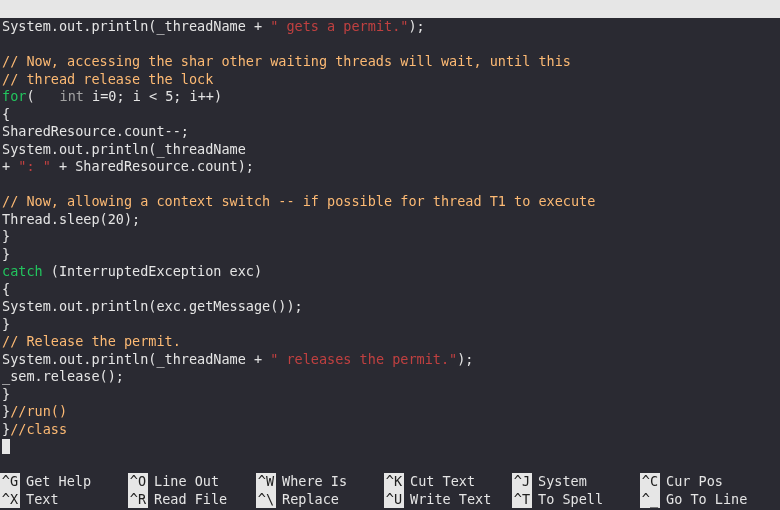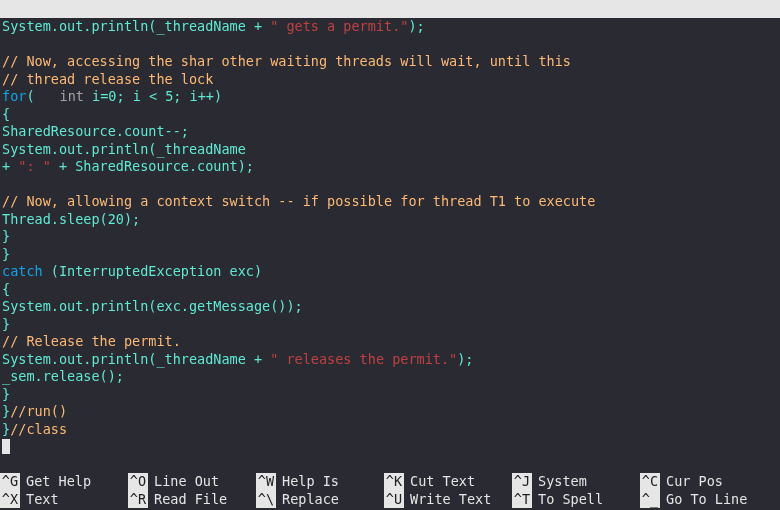"System.out.println(_threadName +" .tok-plain { color: #5eead4 -> #e5e5e5 }
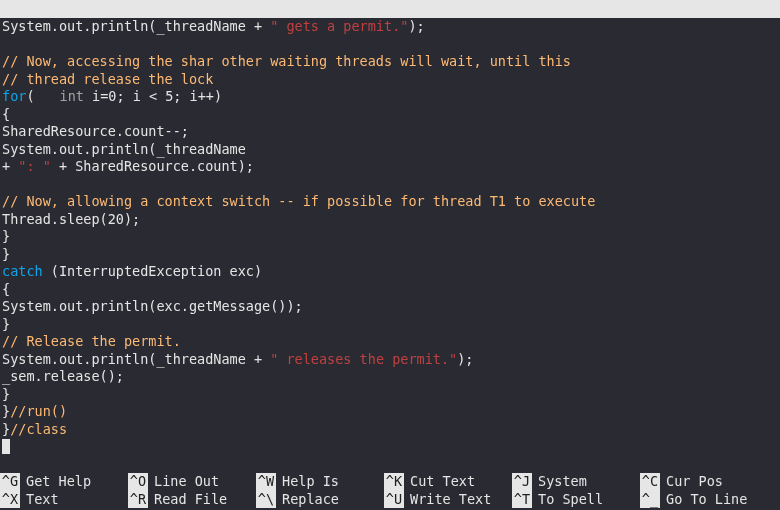"for" .tok-keyword { color: #0ea5e9 -> #22c55e }
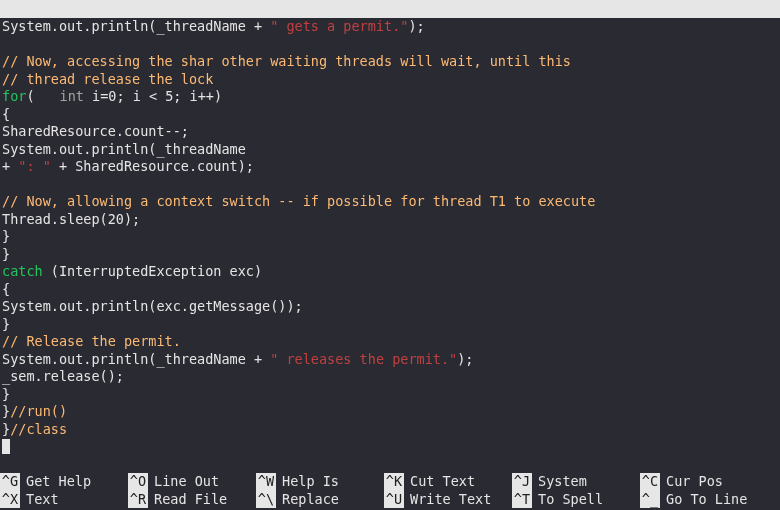"Help Is" span.label { text: Help -> Where }
